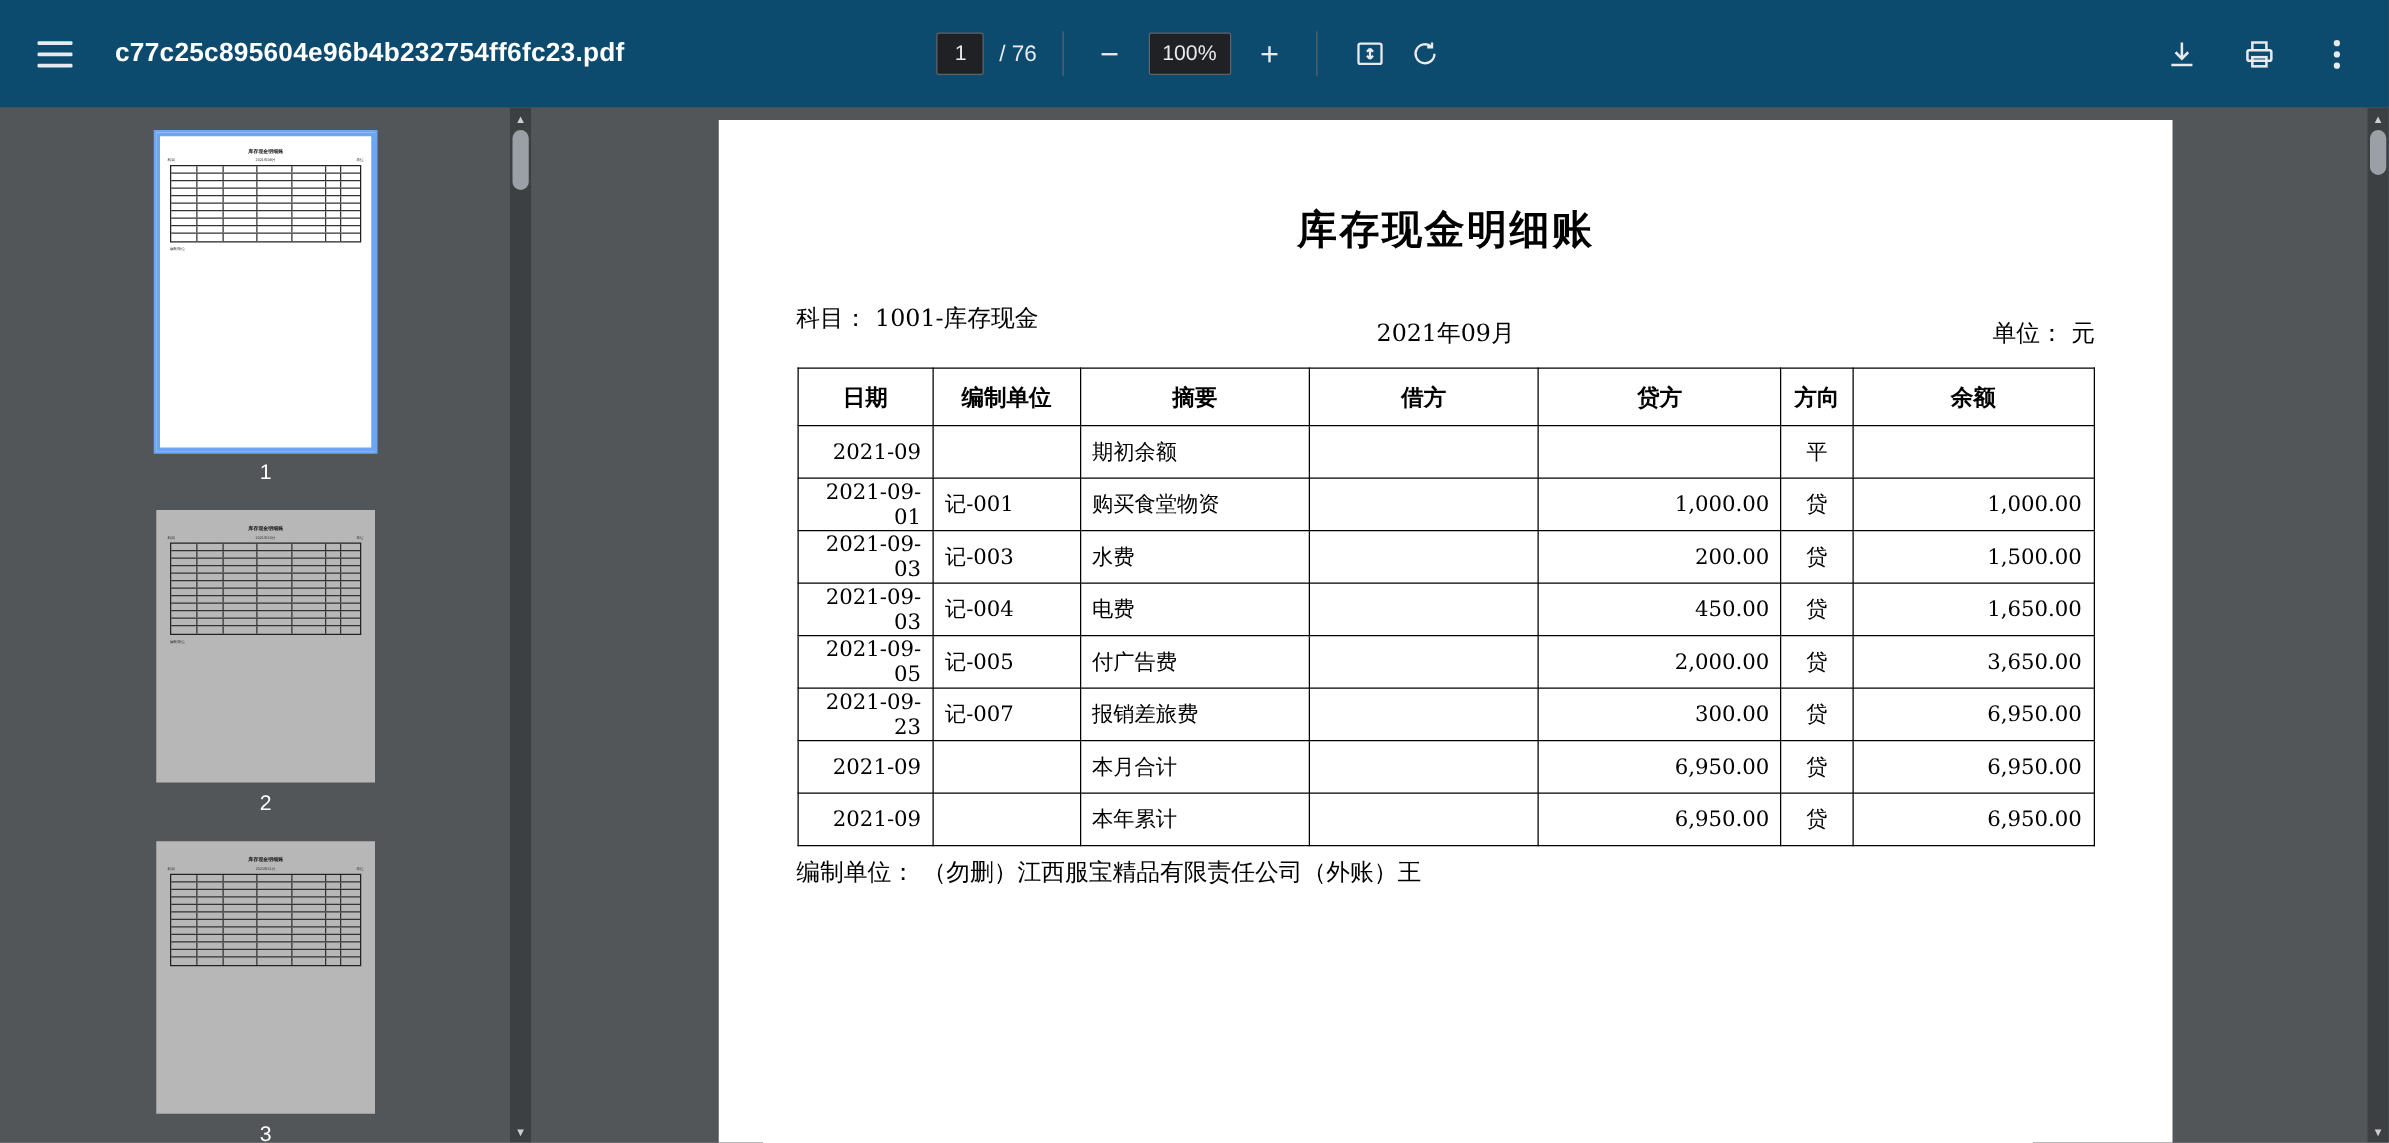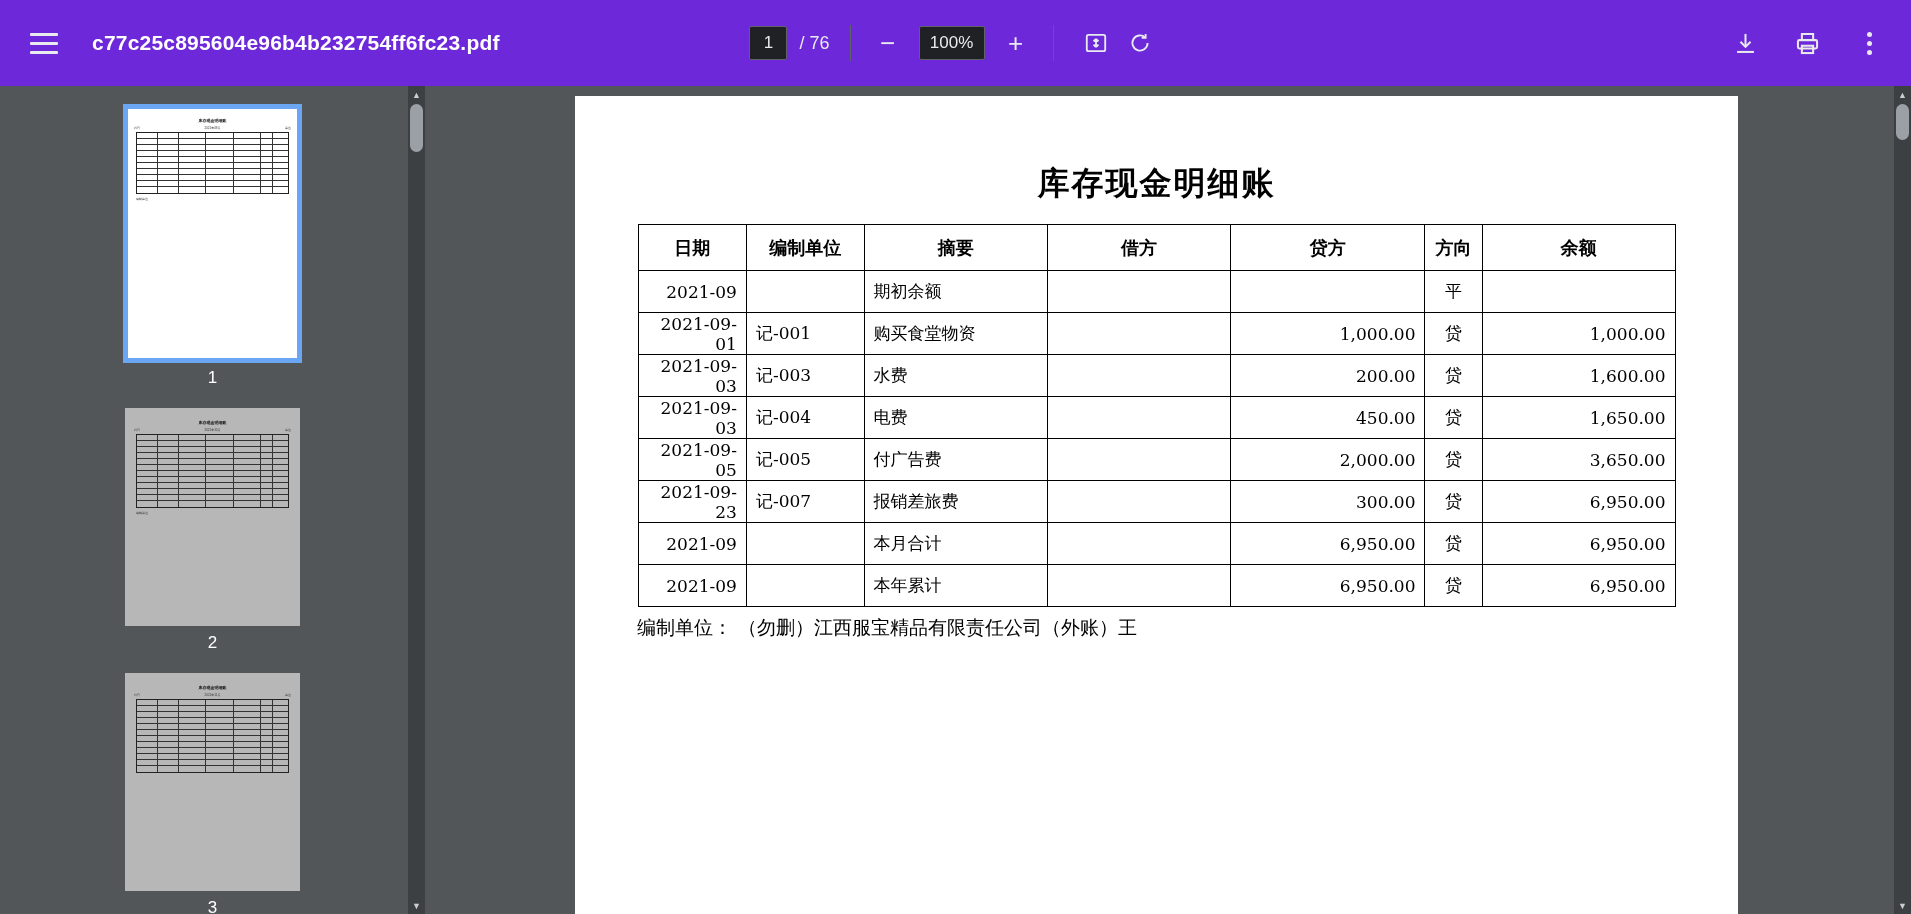"c77c25c895604e96b4b232754ff6fc23.pdf" .toolbar { background: #6d28d9 -> #0c4a6e }
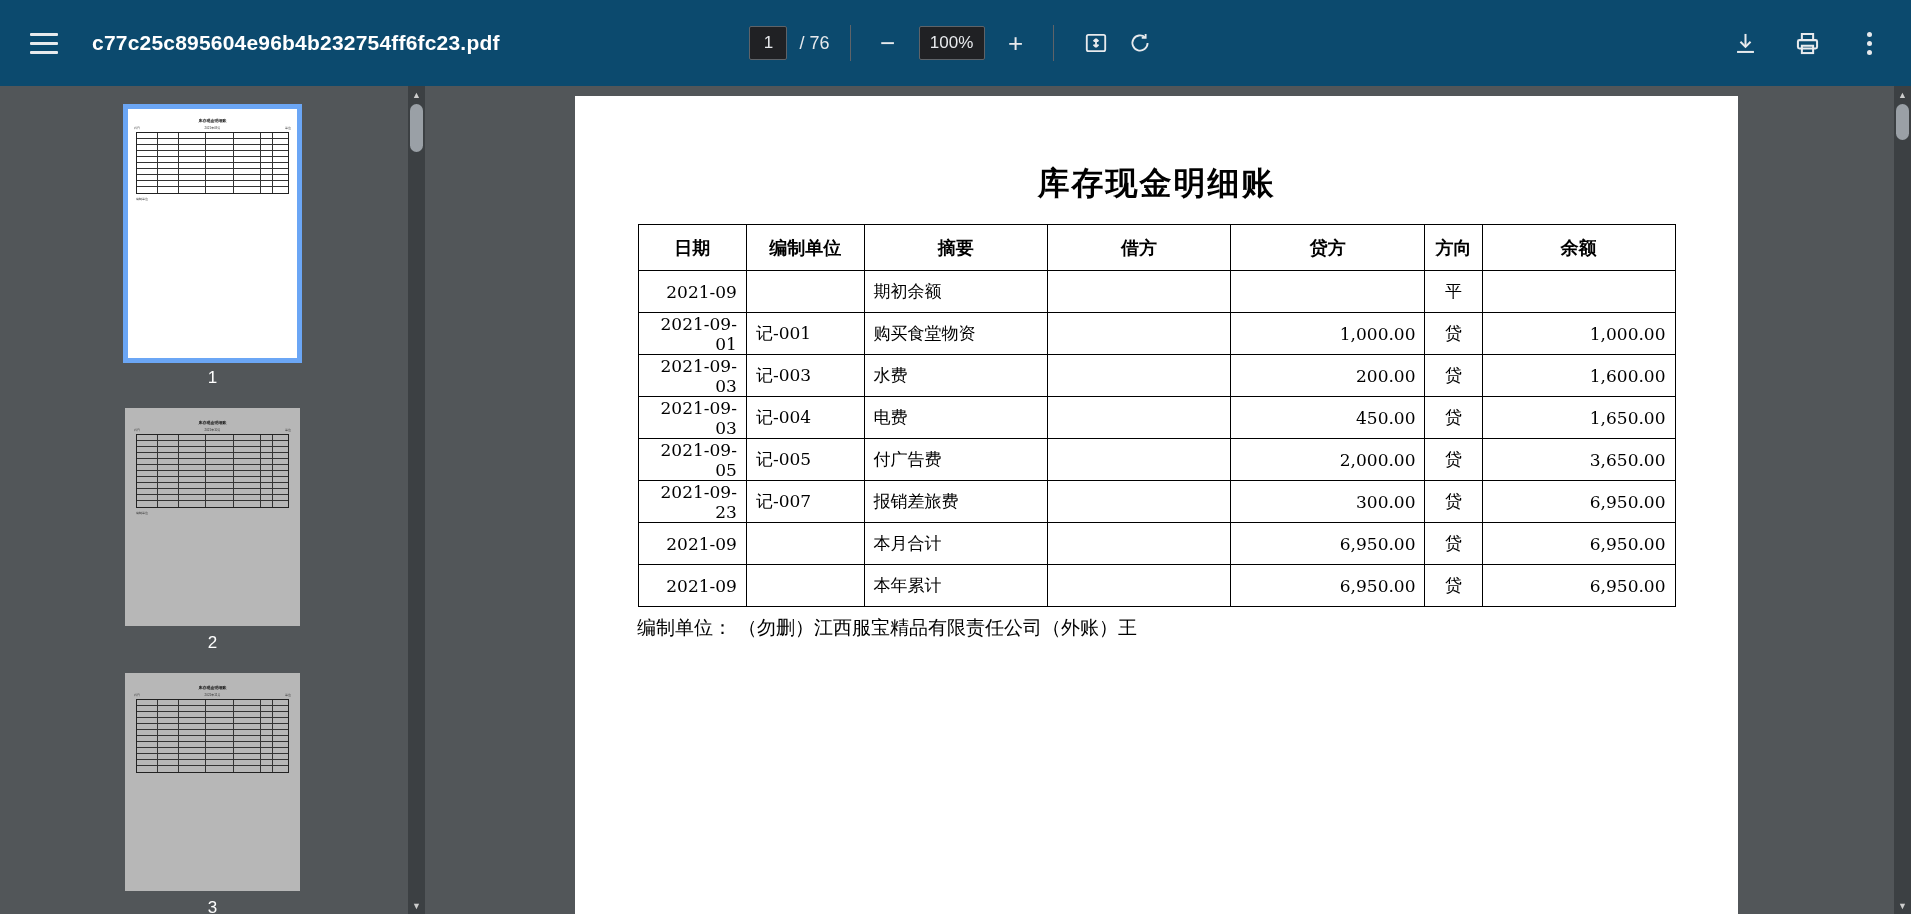"科目： 1001-库存现金" div.doc-meta { html: none -> <div> <span>科目： 1001-库存现金</span> <span>2021年09月</span> <span>单位： 元</span> </div> }
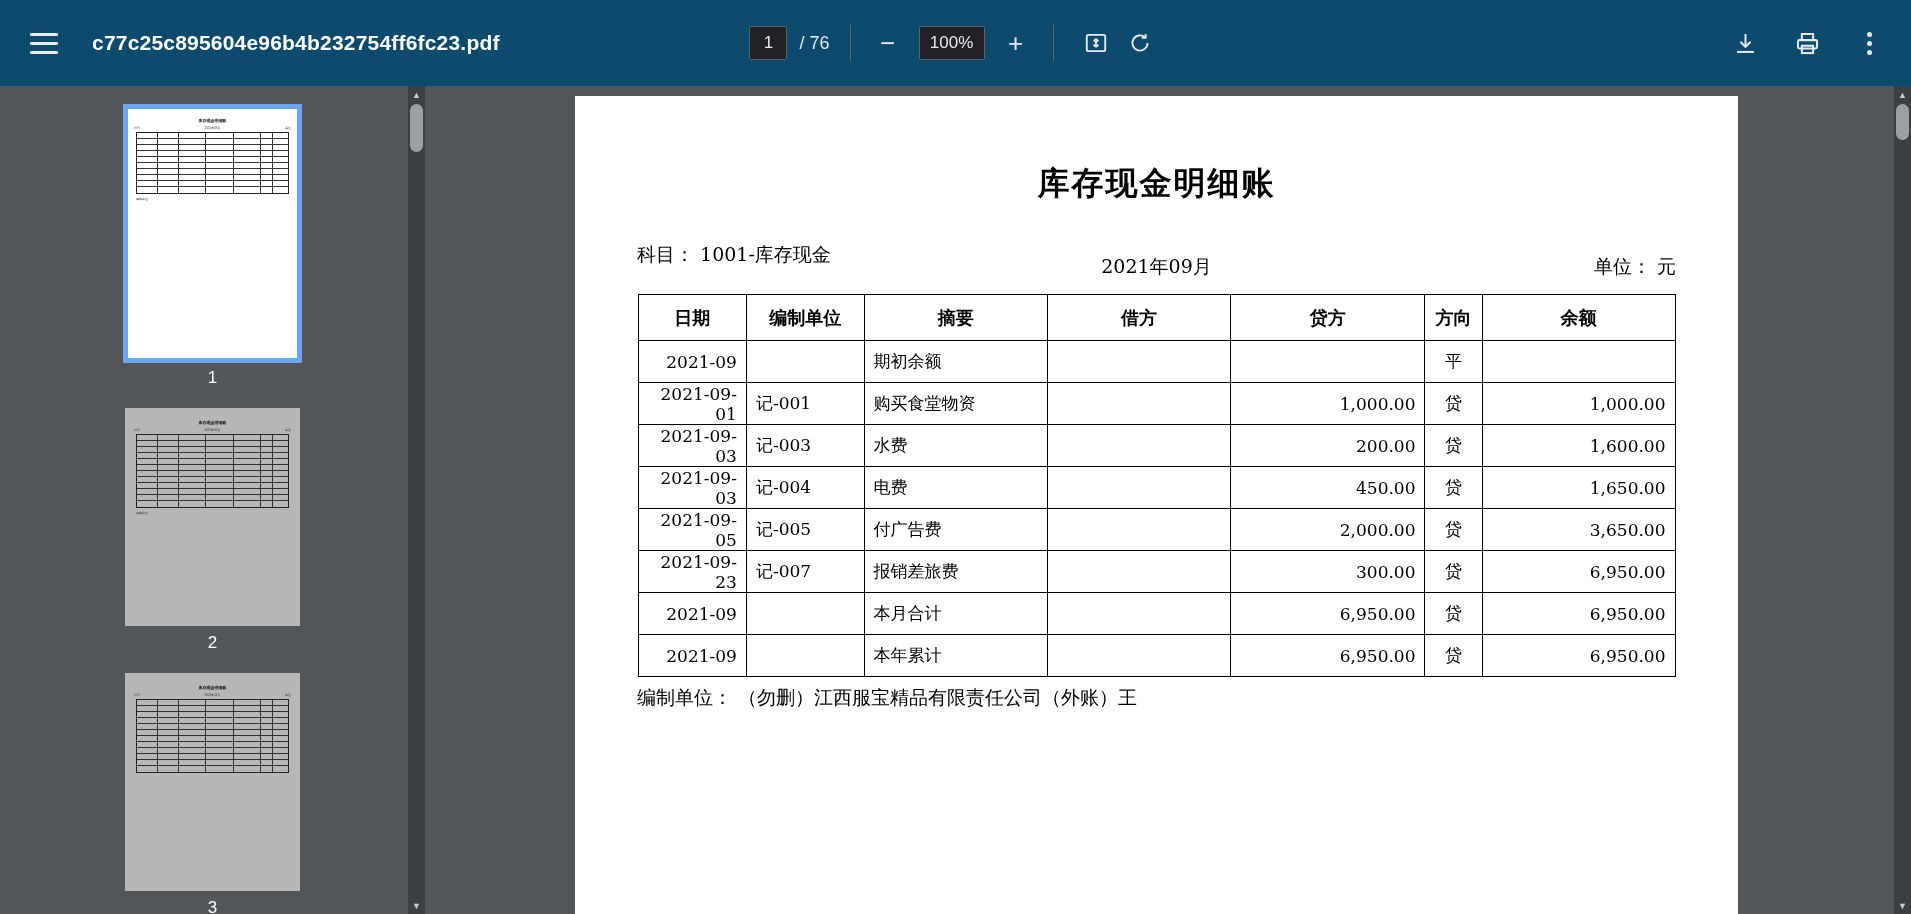"1,600.00" td.c-balance { text: 1,600.00 -> 1,500.00 }
